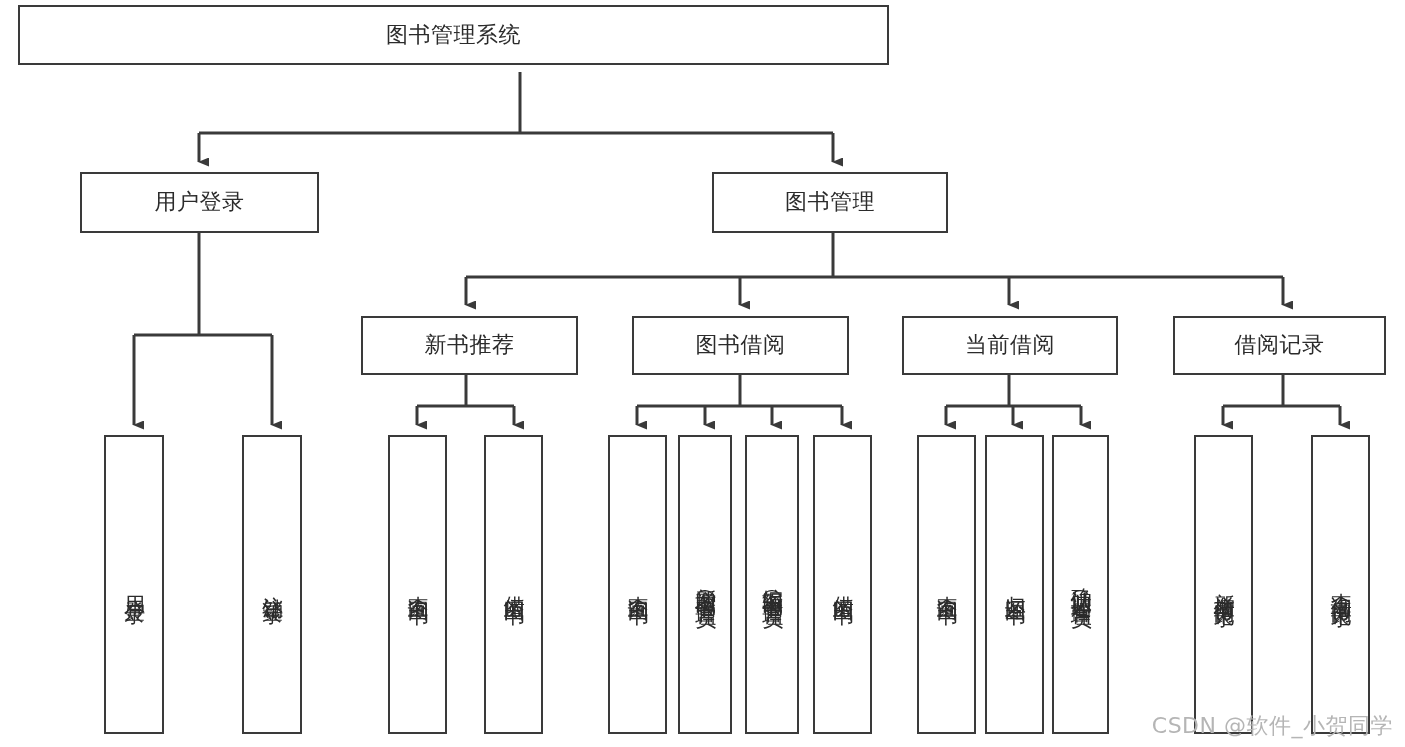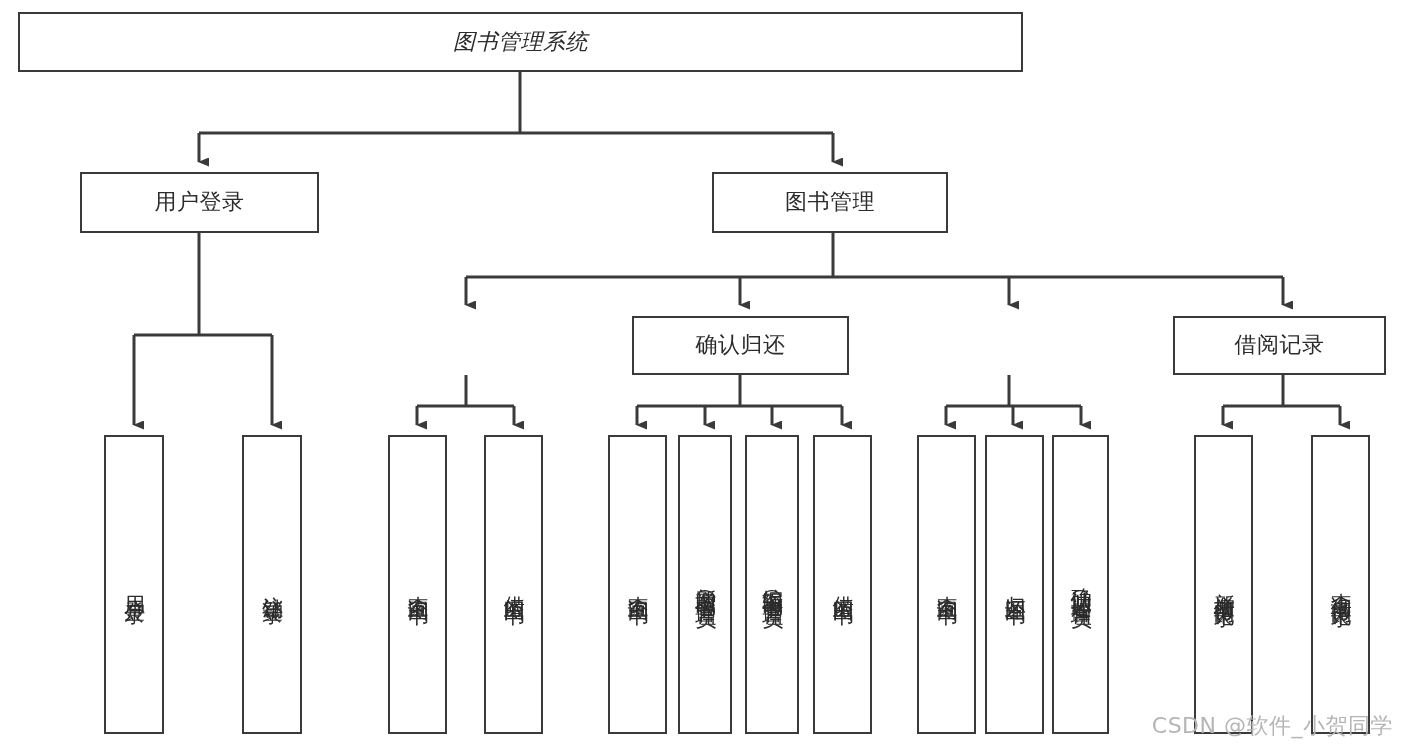"图书管理系统" div.node-box { font-style: italic -> none; top: 12px -> 5px; width: 1005px -> 871px }
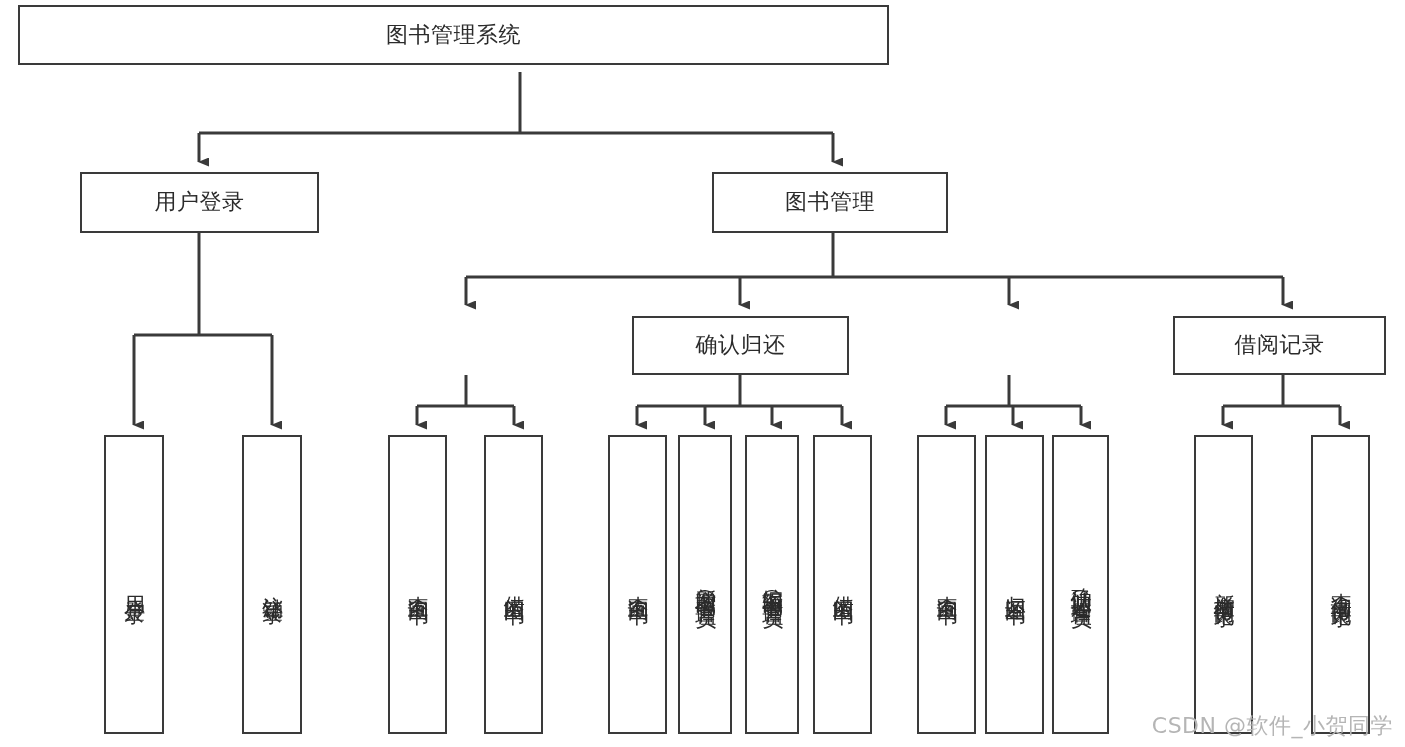"新书推荐" div.node-box { html: none -> <div> <span>新书推荐</span> </div> }
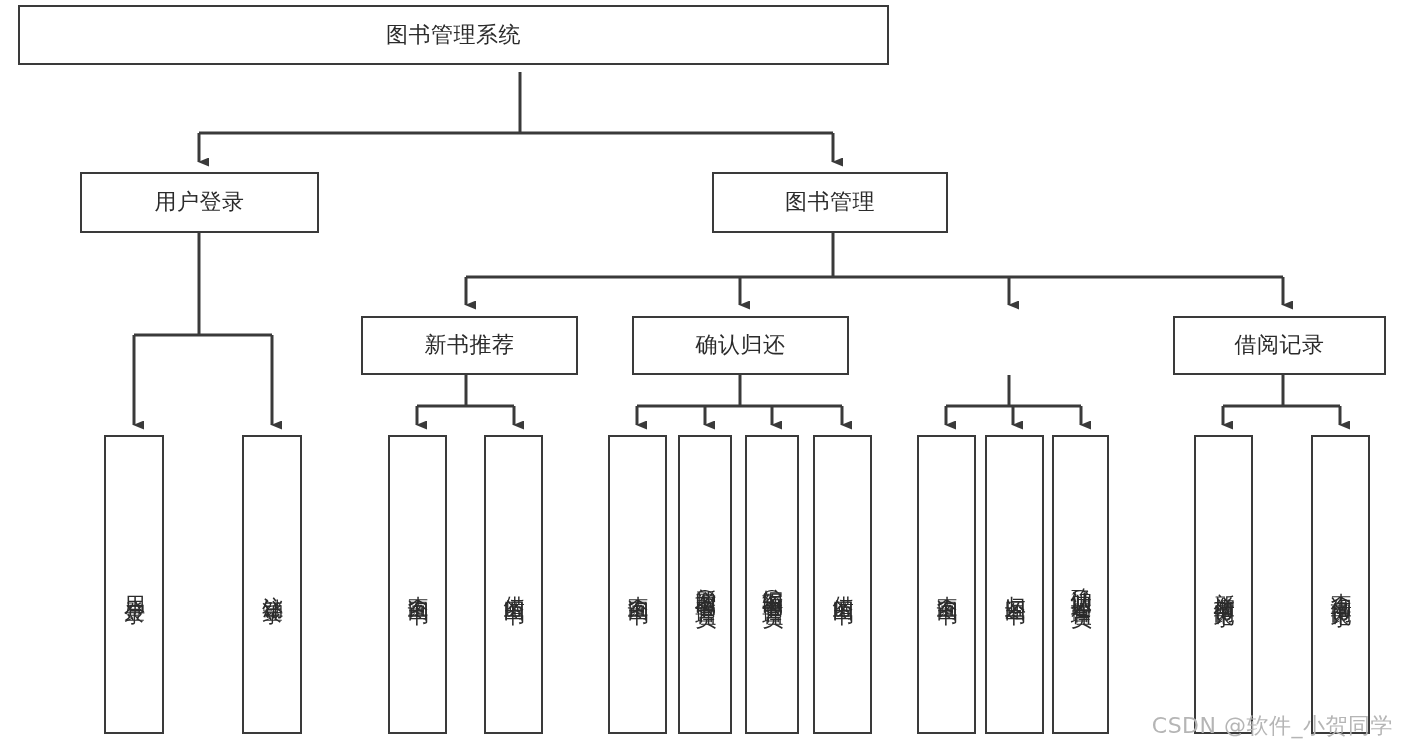"确认归还" span.node-label { text: 确认归还 -> 图书借阅 }
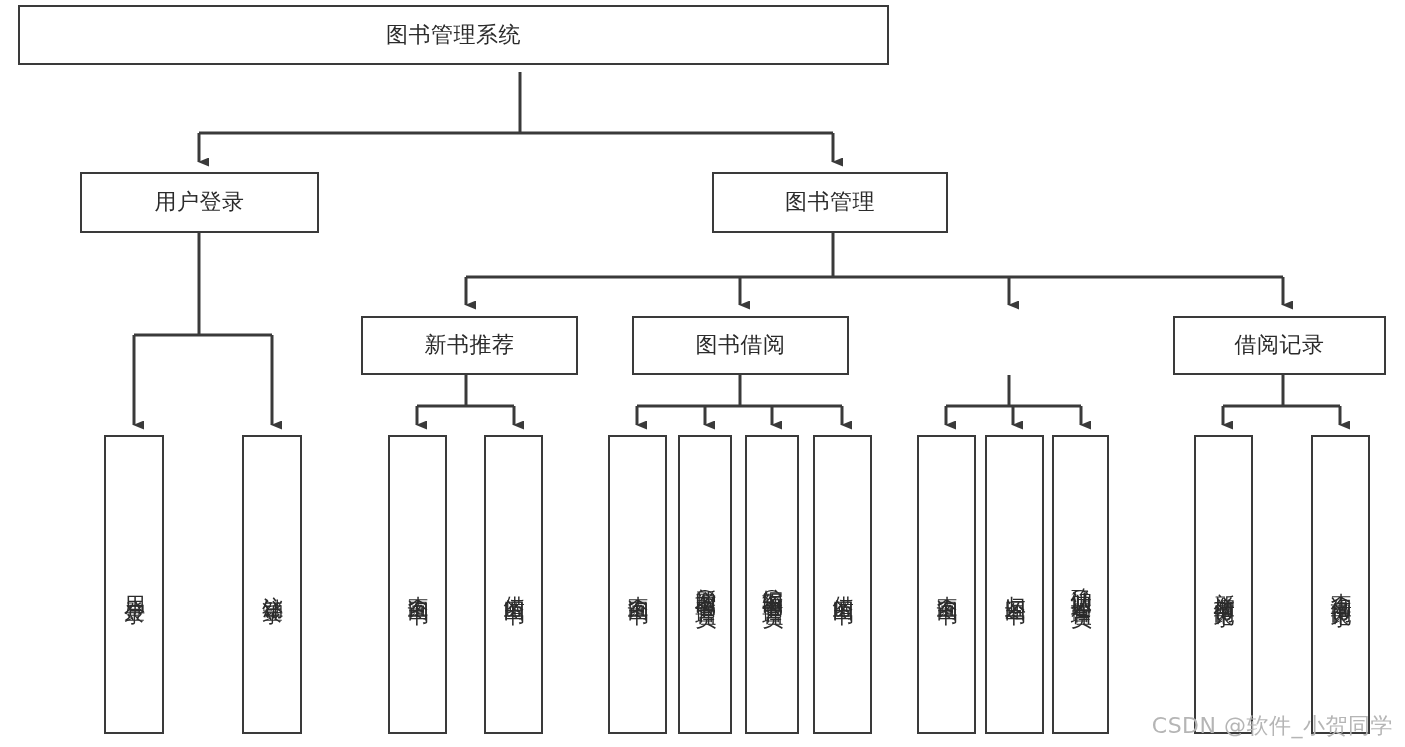"当前借阅" div.node-box { html: none -> <div> <span>当前借阅</span> </div> }
